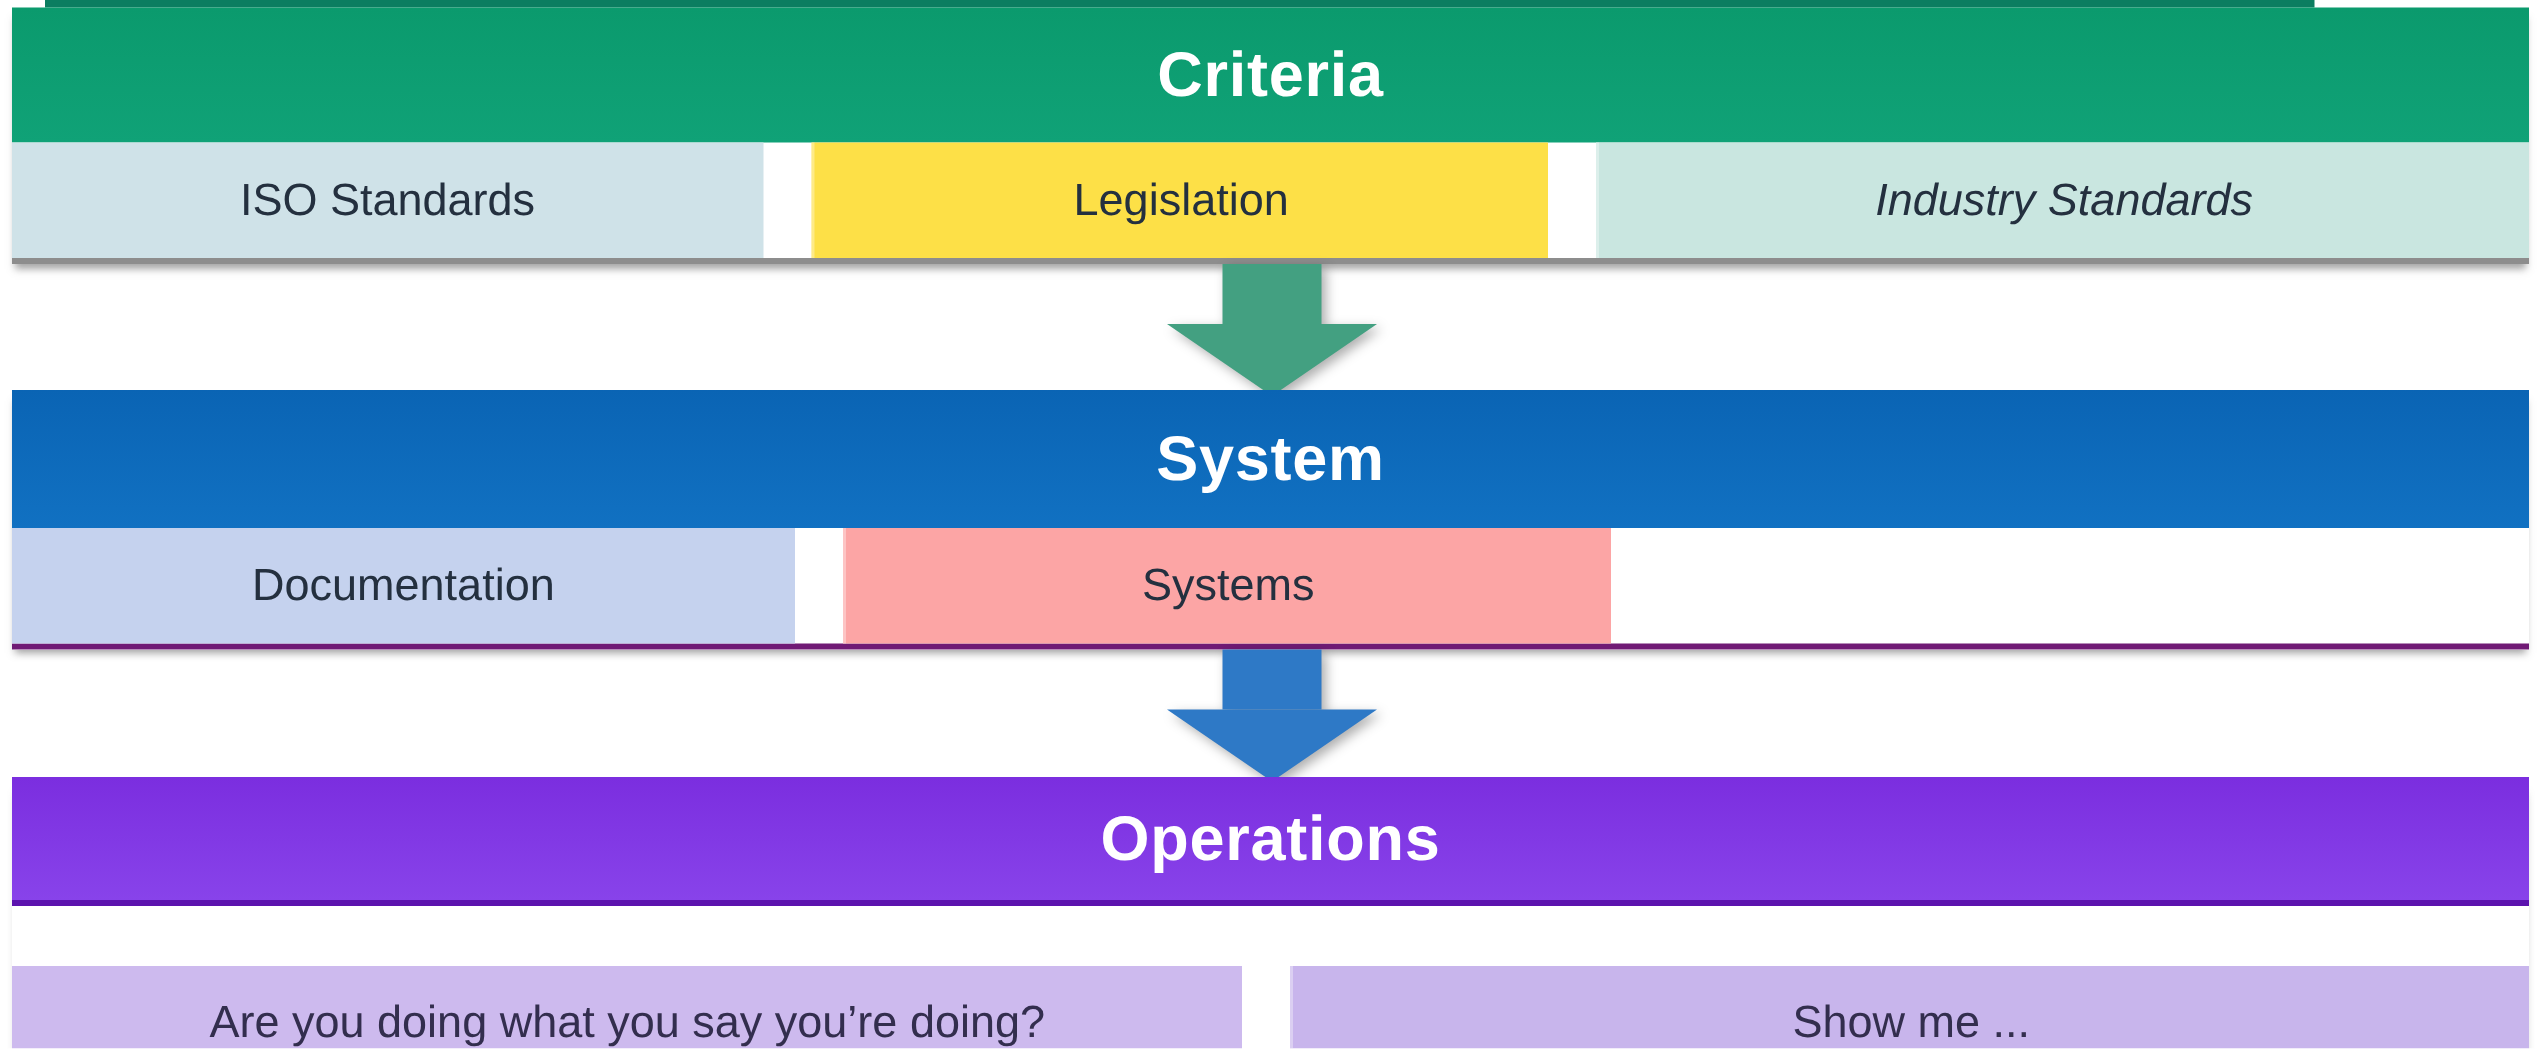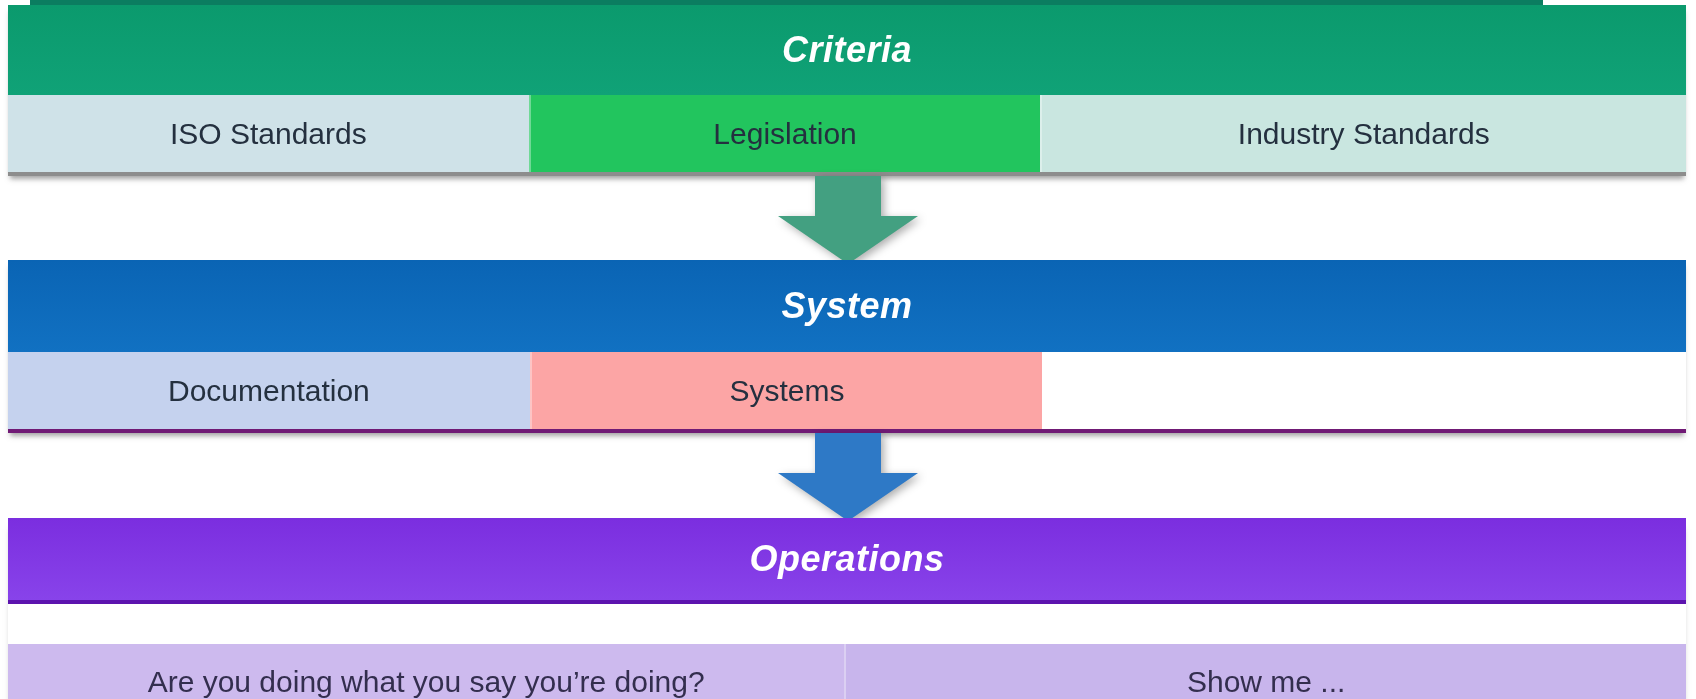"Criteria" .tier-header { font-size: 36px -> 42px; font-style: italic -> none }
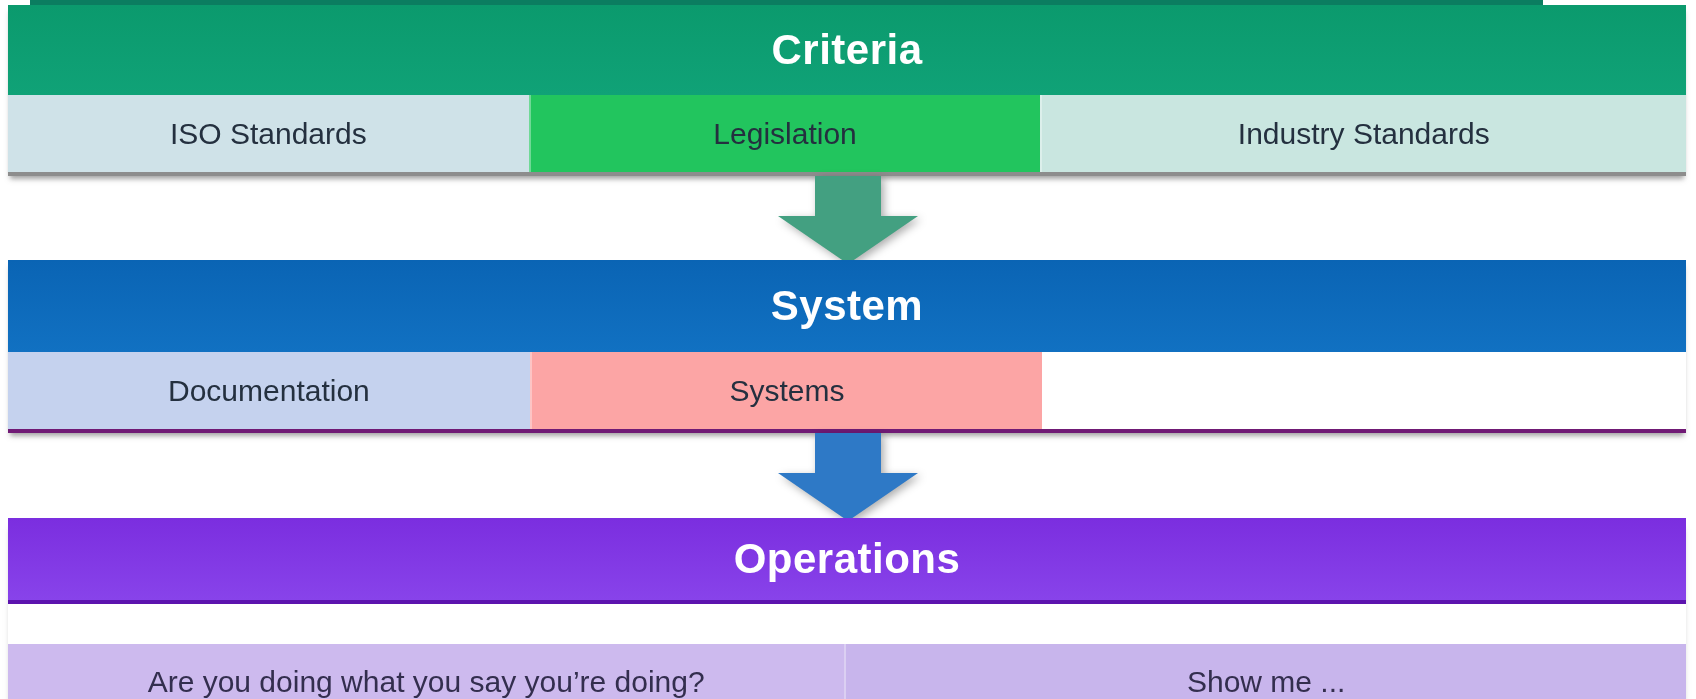"ISO Standards" .tier-row { gap: none -> 32px }
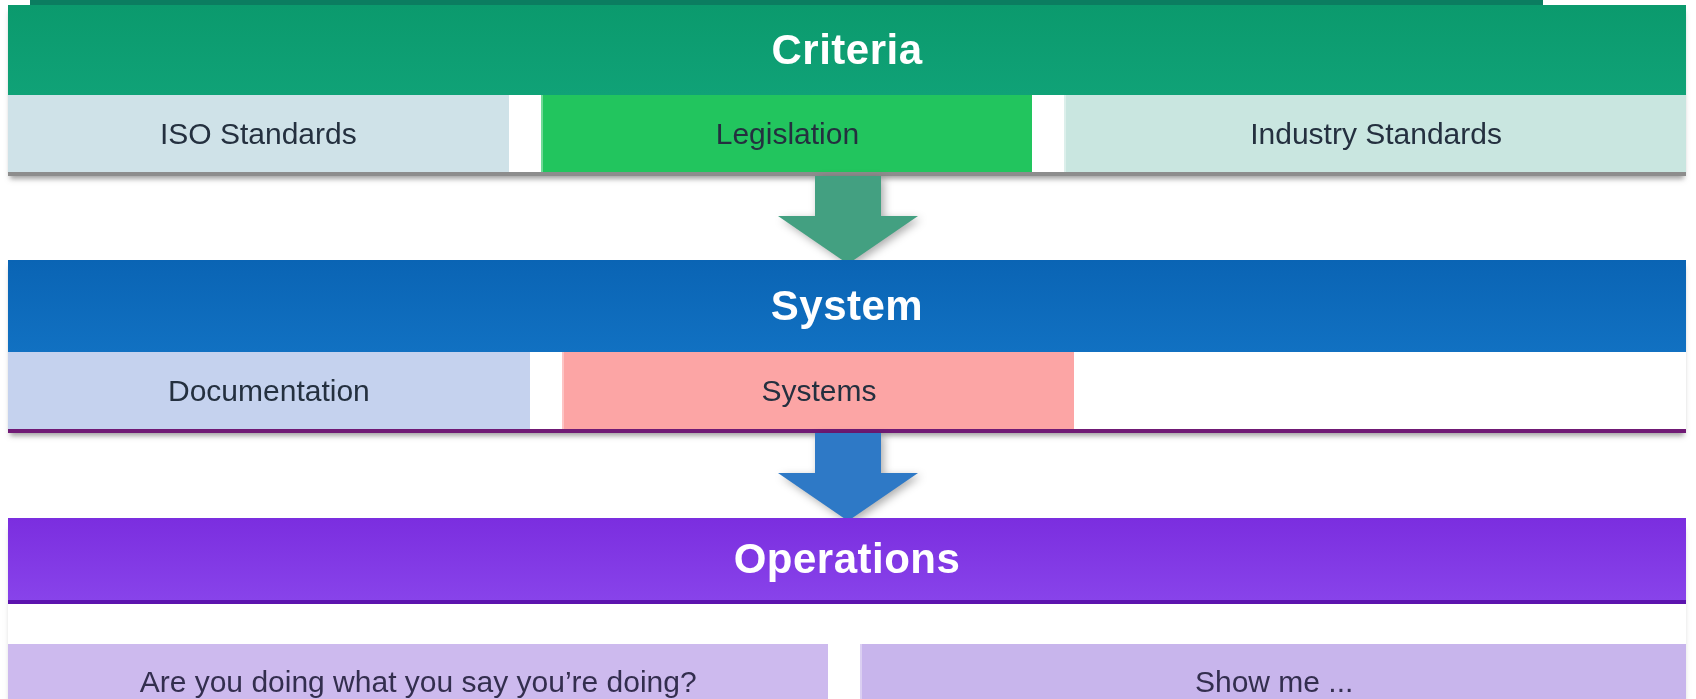"Legislation" .tier-criteria .c2 { background: #22c55e -> #fde047 }
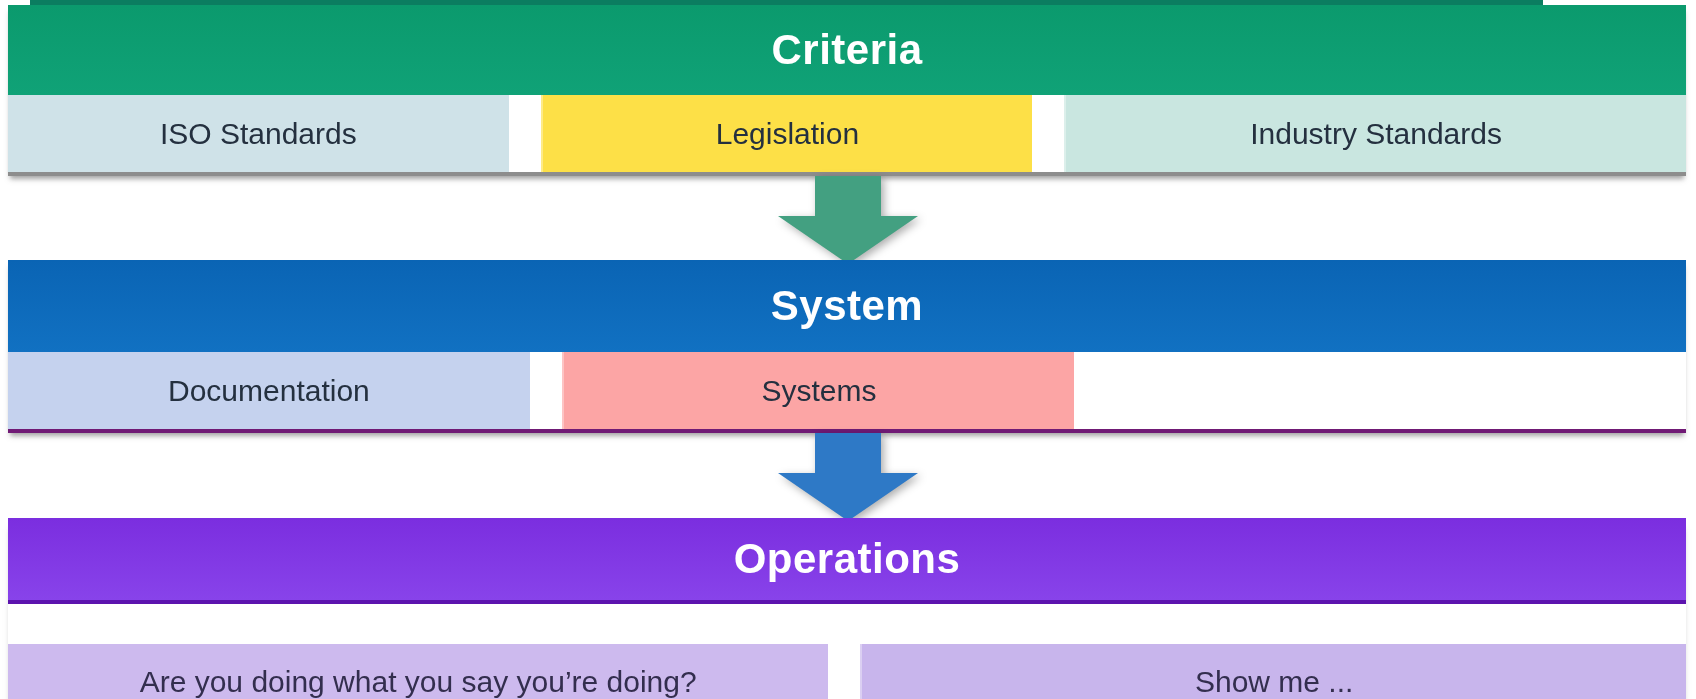"Industry Standards" .tier-criteria .c3 { font-style: none -> italic }
